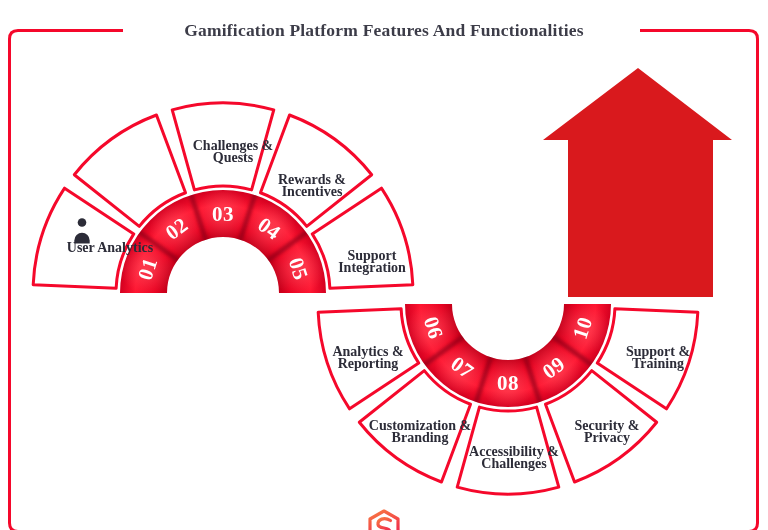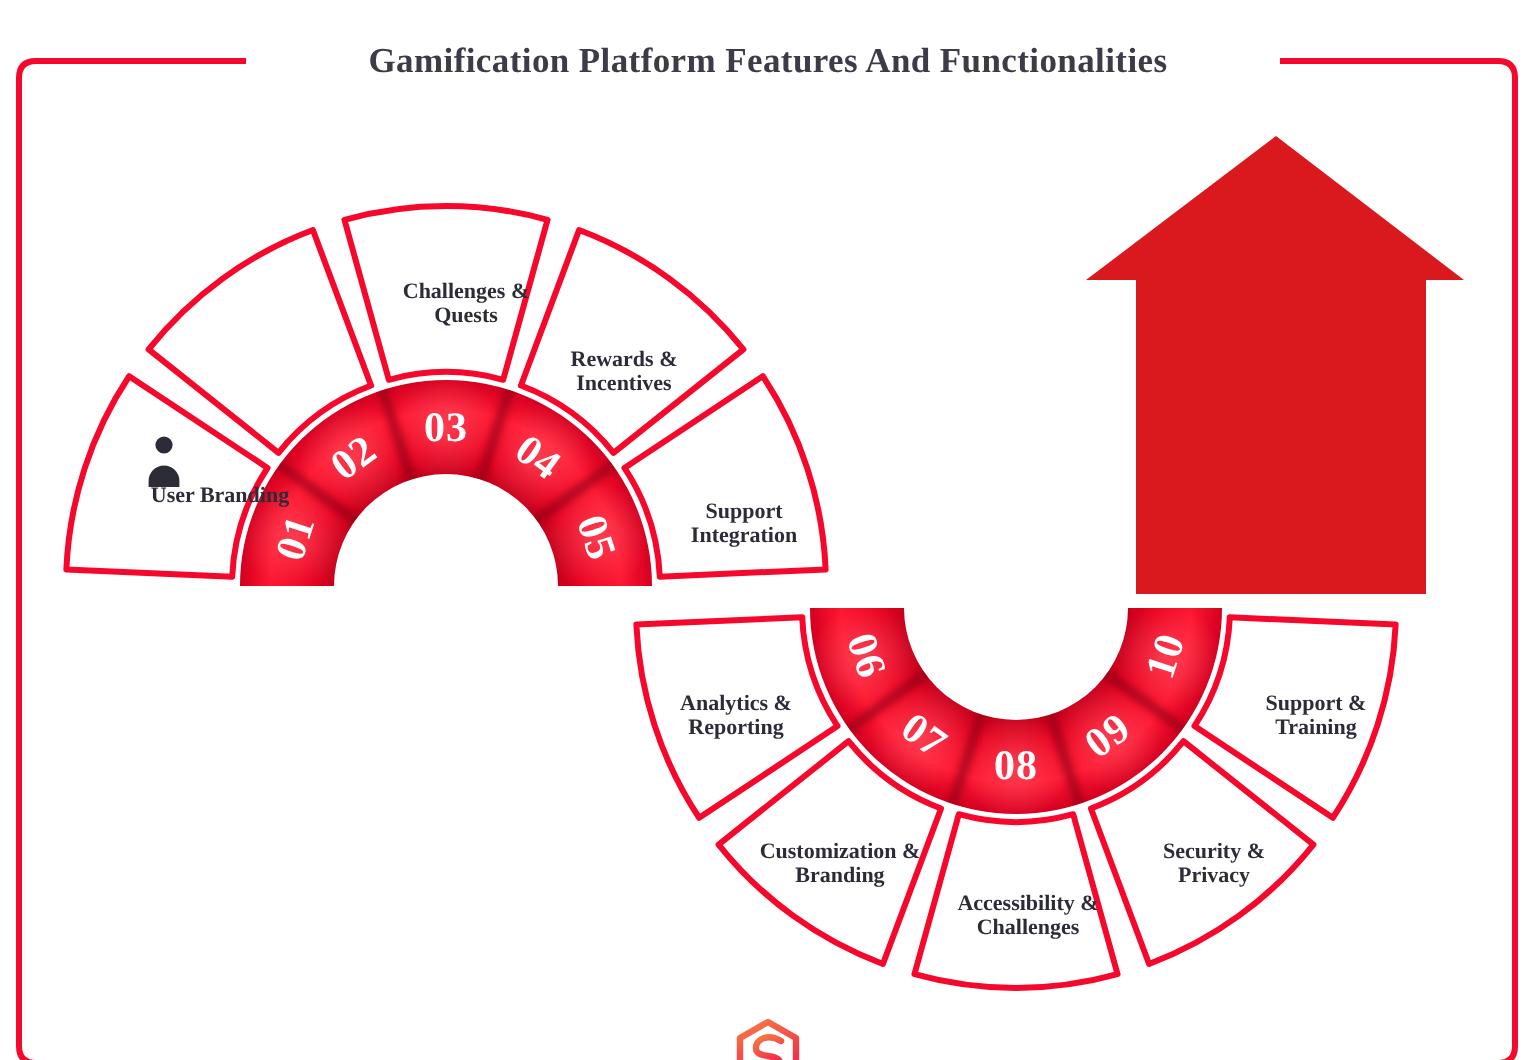"Challenges &" .seg-label { font-size: 11px -> 14px }
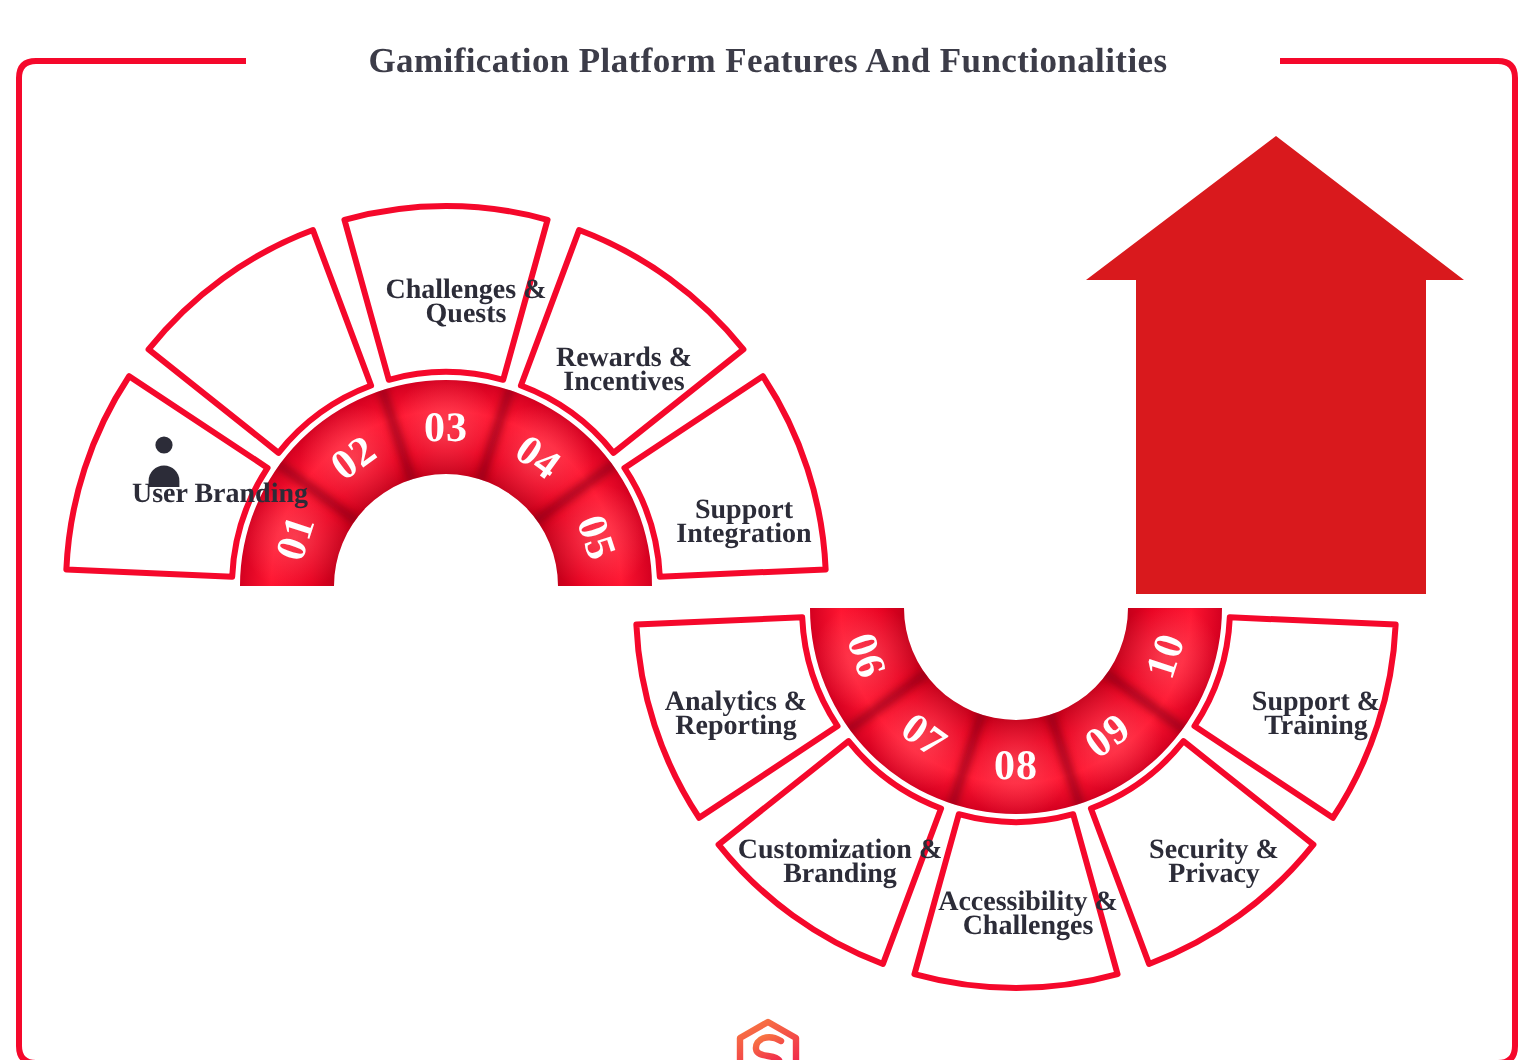"User Branding" div { text: Branding -> Analytics }
